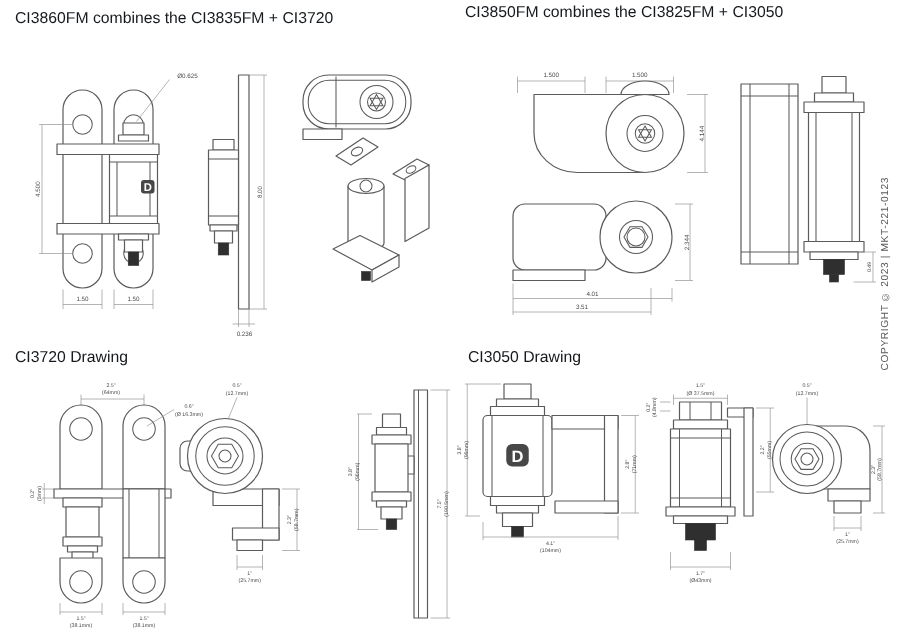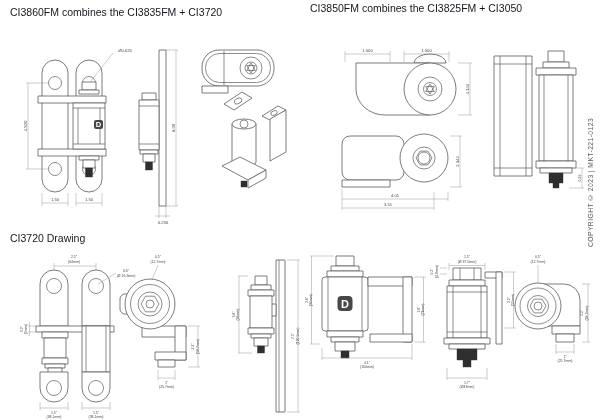"CI3050 Drawing" div.hdr { html: none -> <div> <div>CI3050 Drawing</div> </div> }
